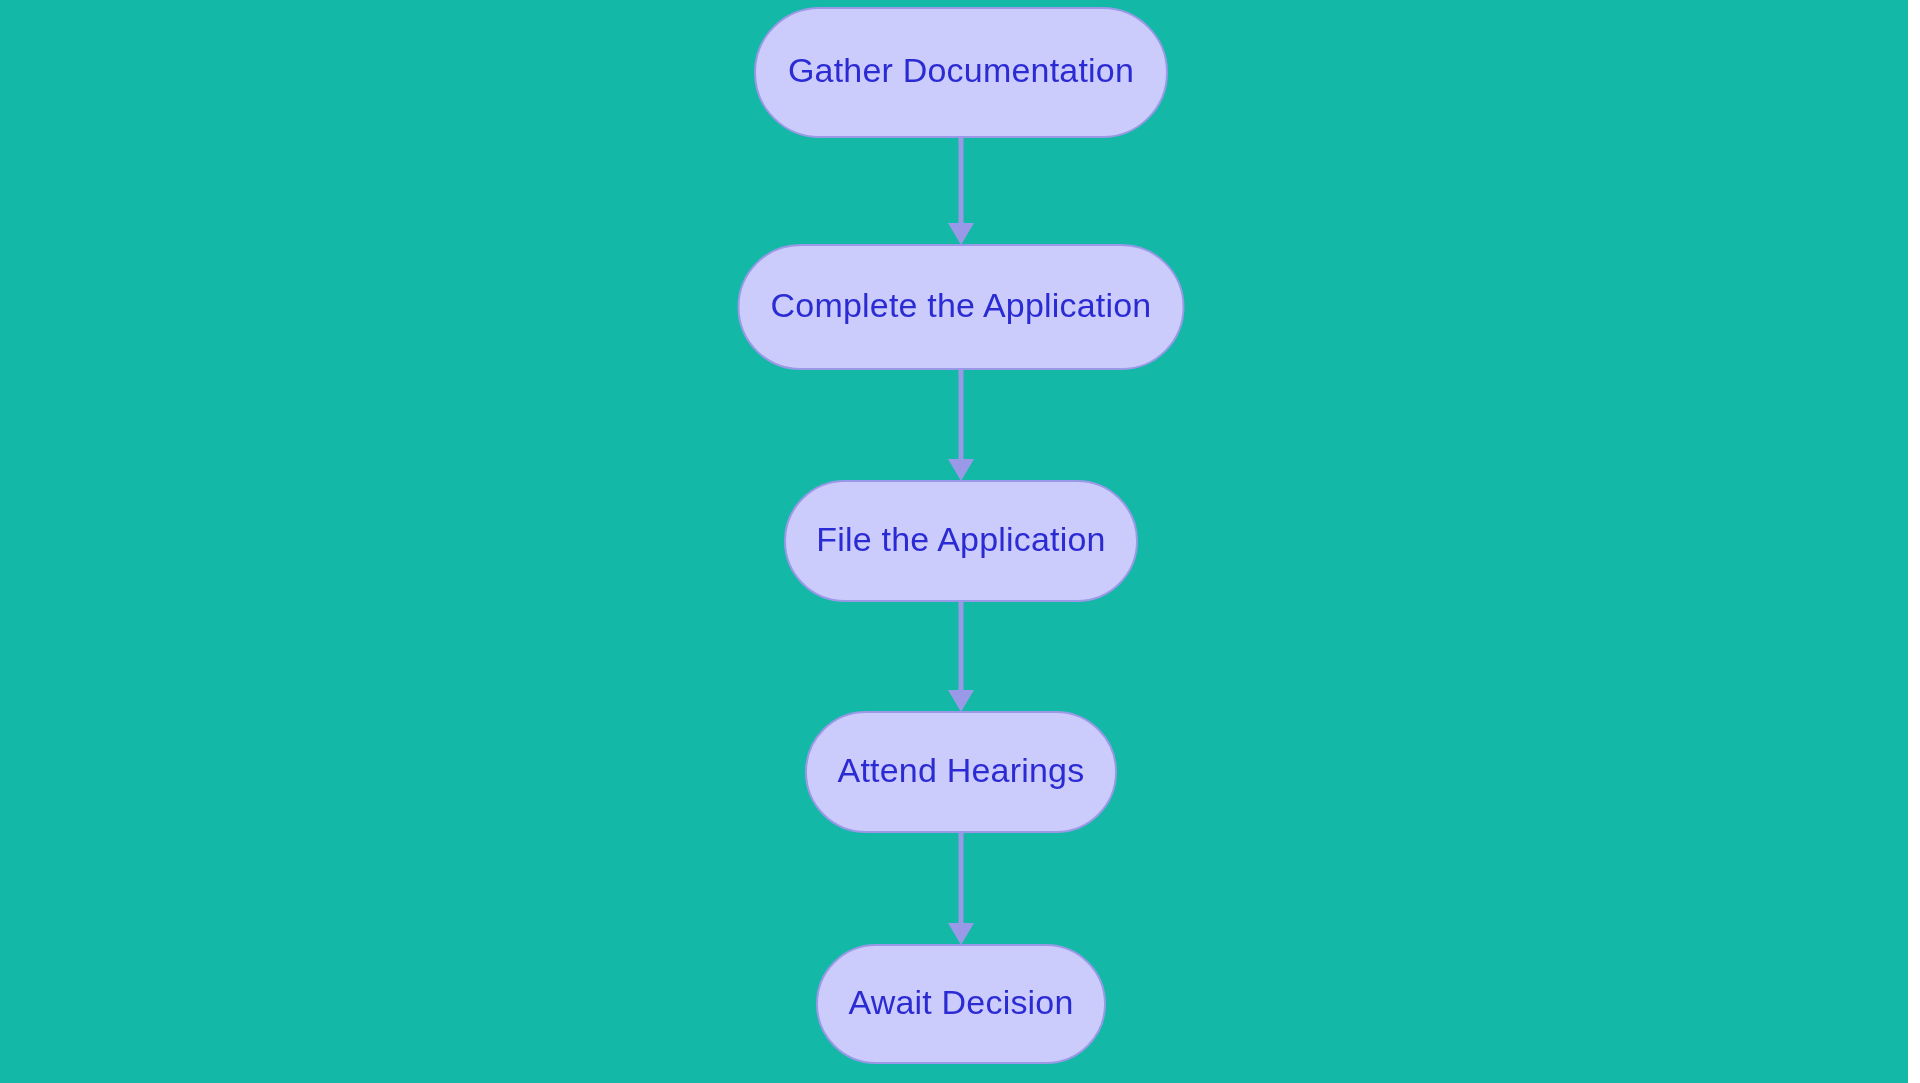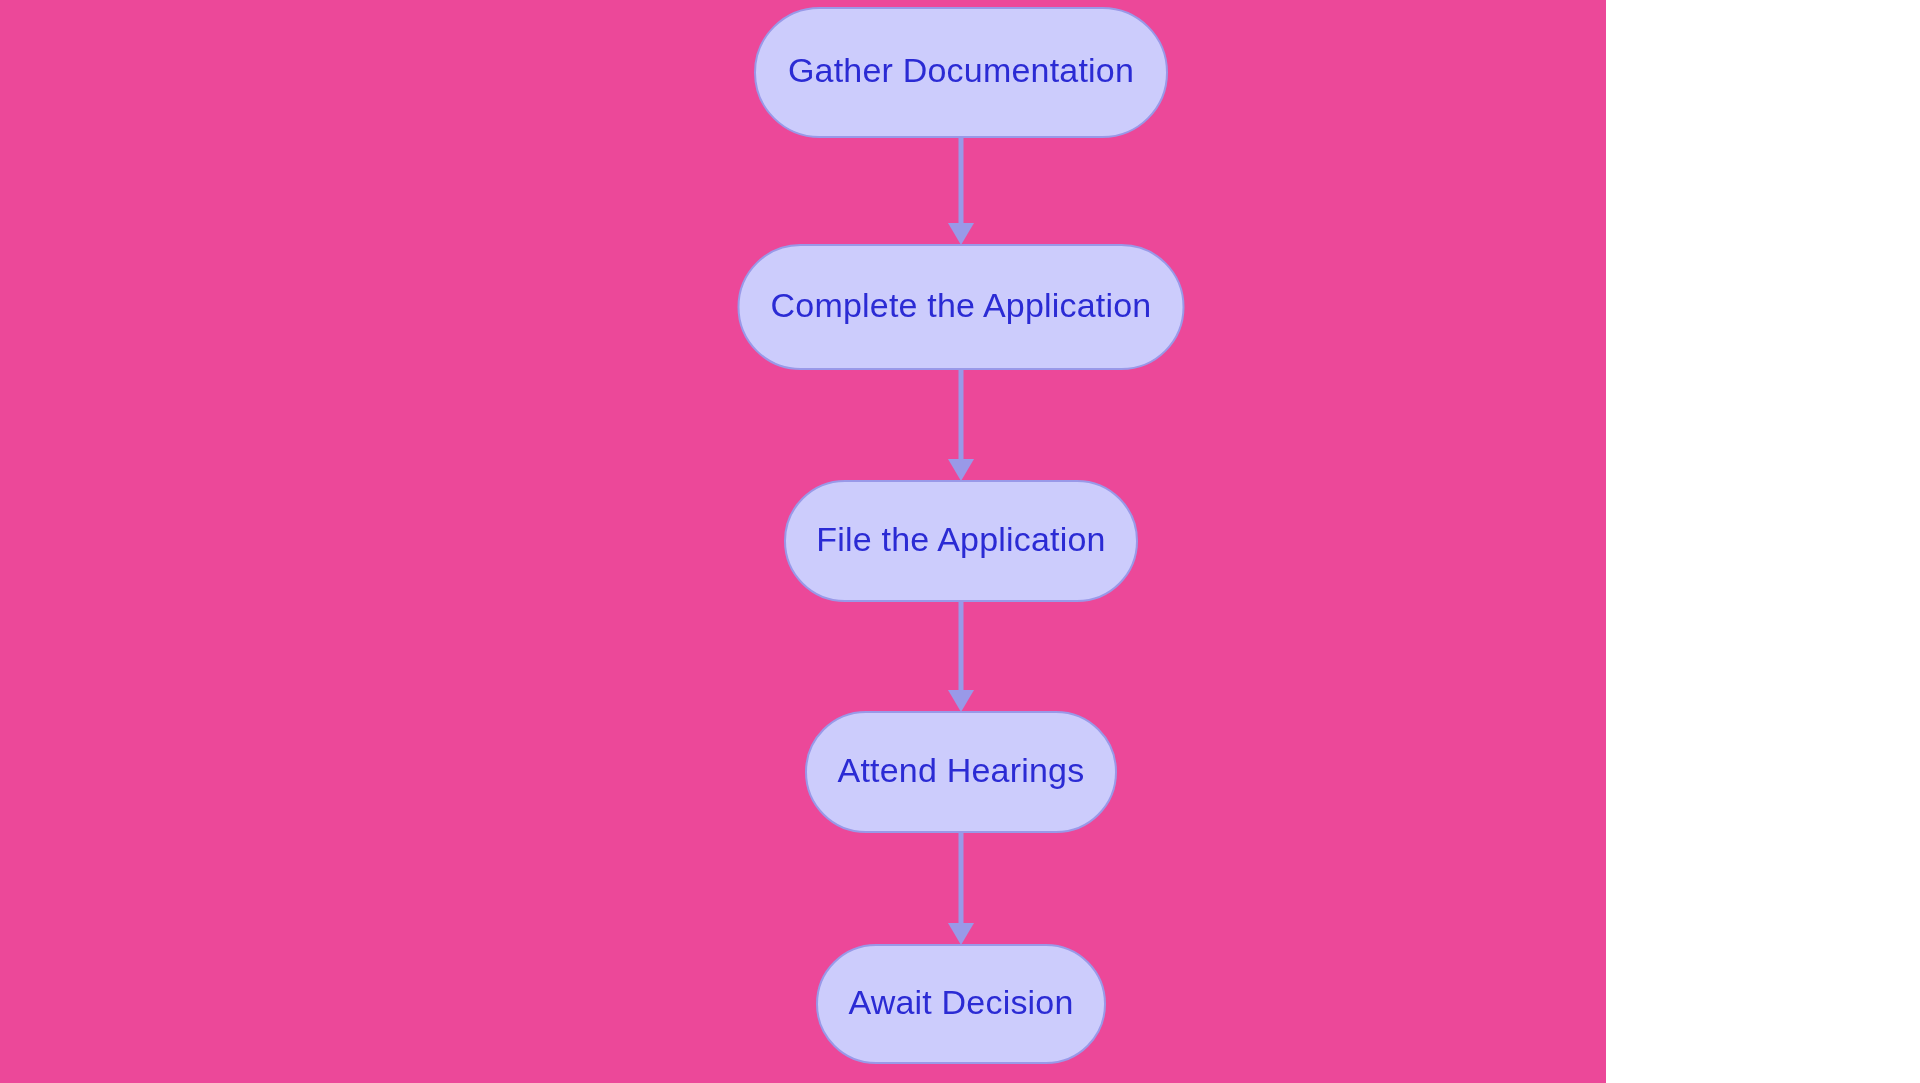"Gather Documentation" #flow-root { background: #ec4899 -> #14b8a6; width: 1606px -> 1908px }
